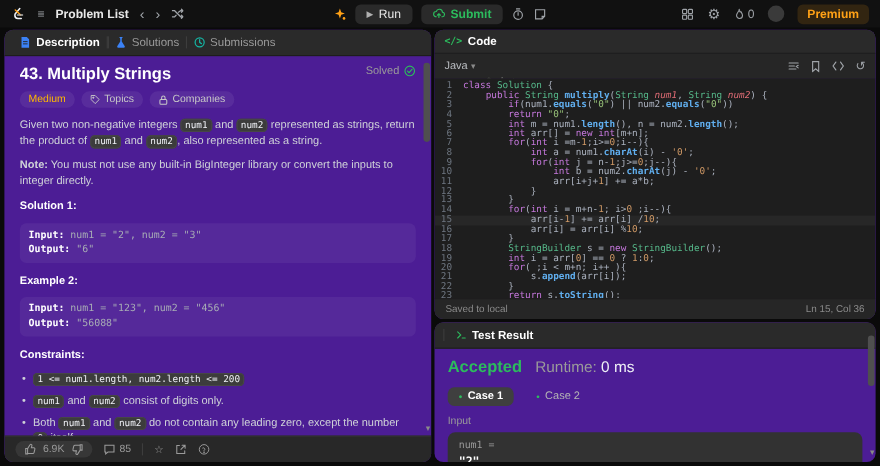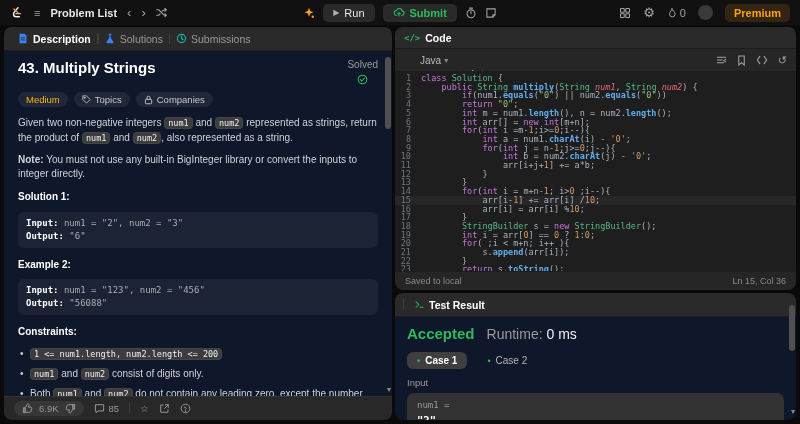"Description" .panel { background: #0f172a -> #4c1d95 }
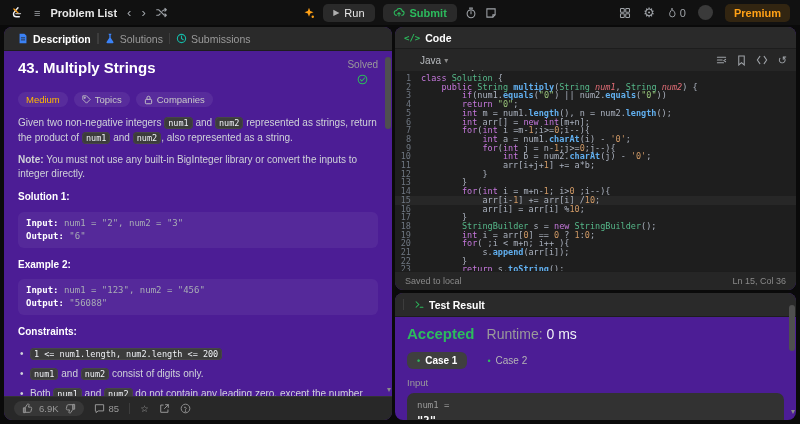"Solved" .solved { flex-direction: column -> none }
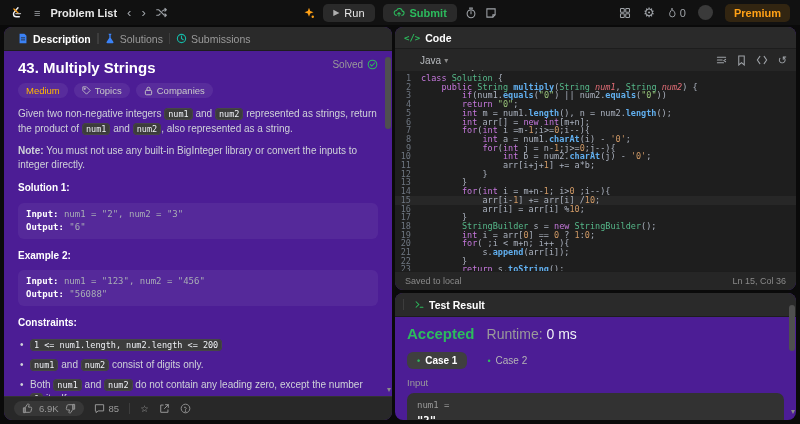"Java" .lang-sel { margin-left: 16px -> none }
